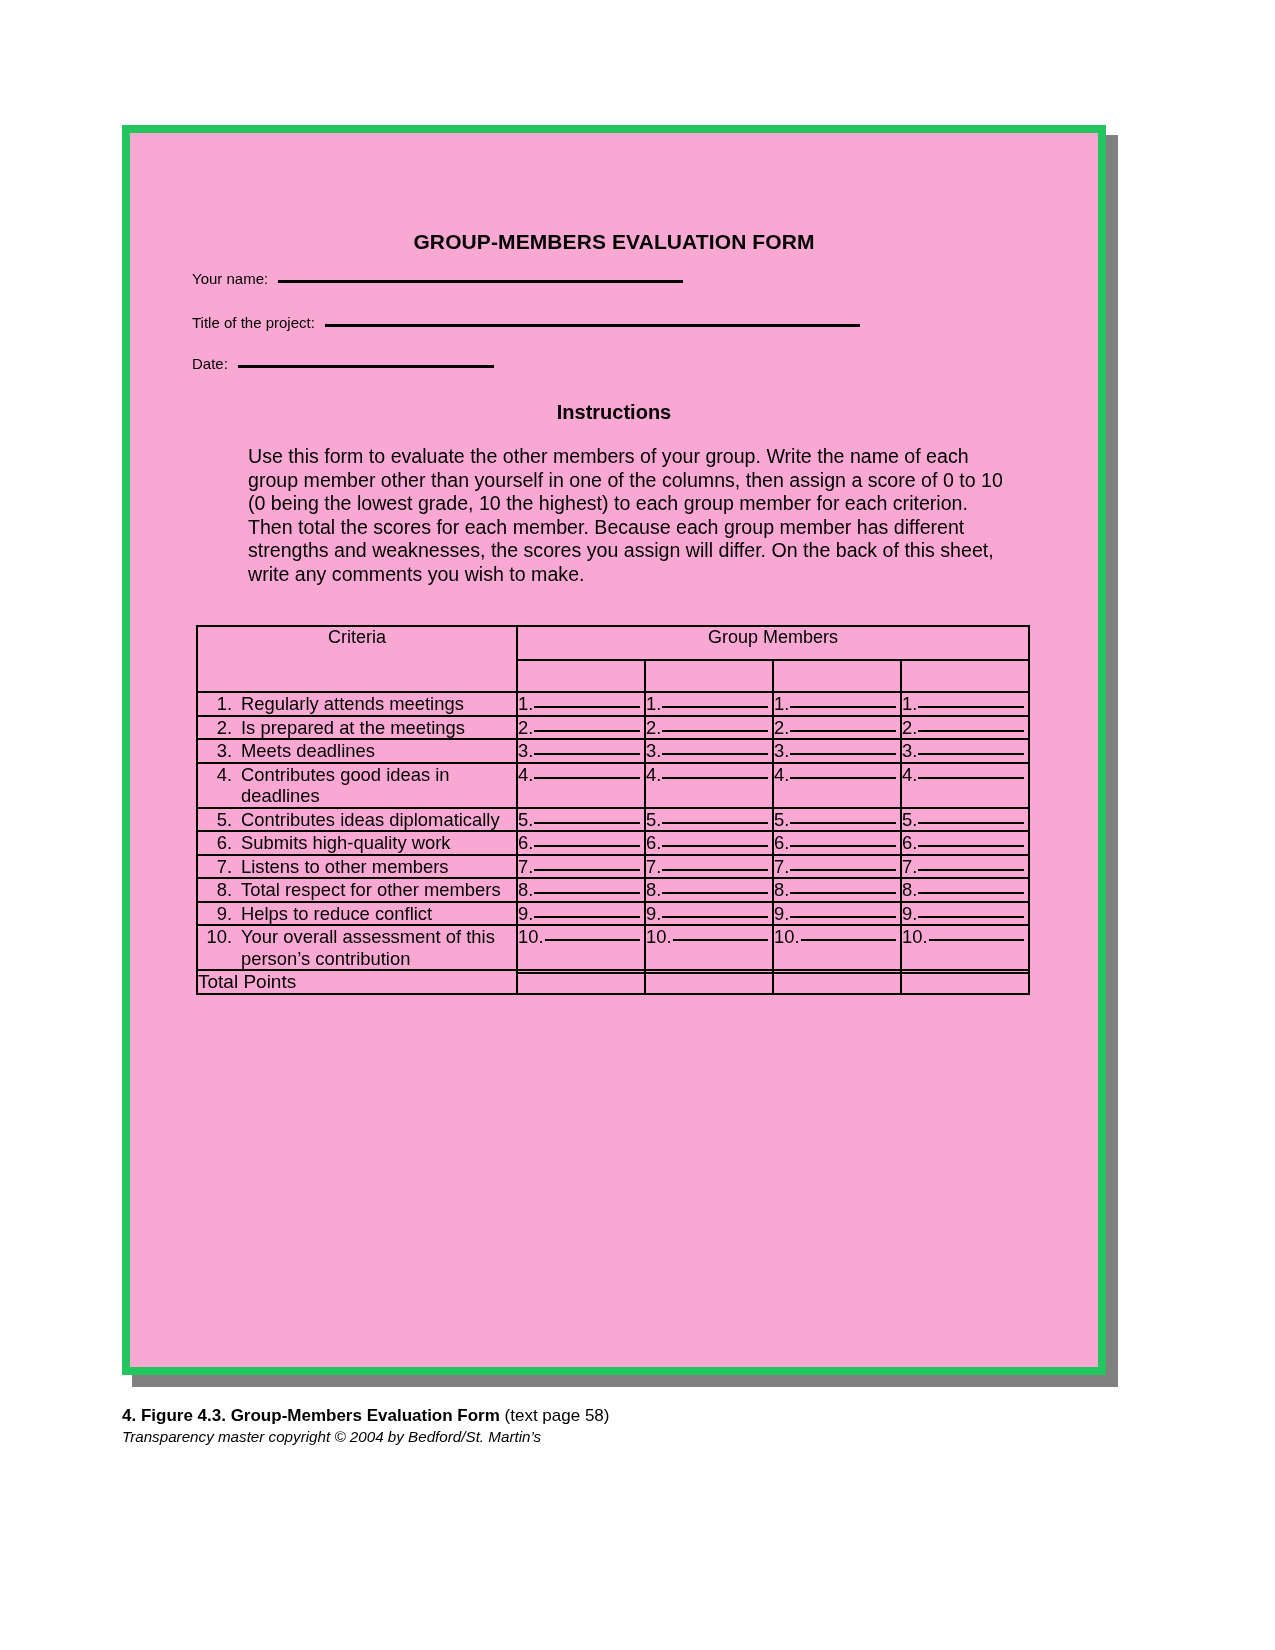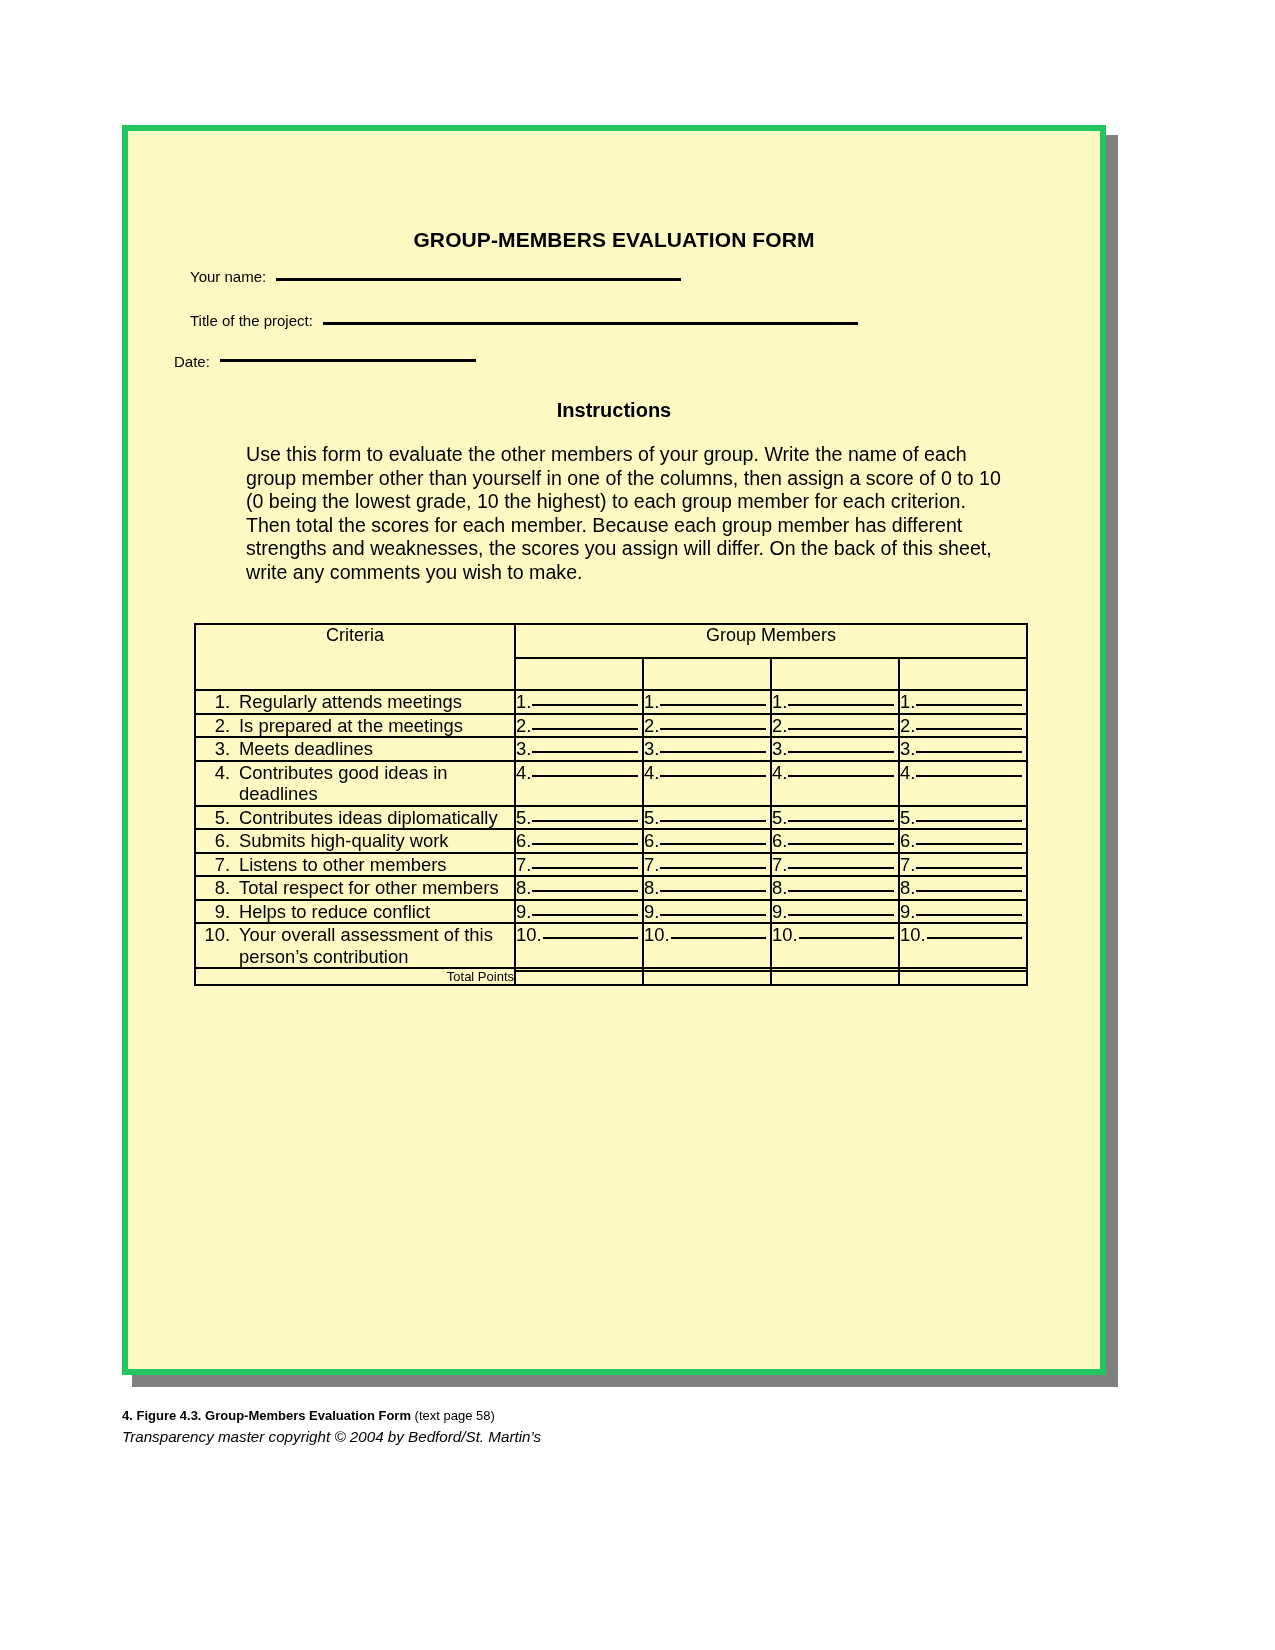"GROUP-MEMBERS EVALUATION FORM" #sheet { background: #fef9c3 -> #f9a8d4; border: 6px solid #22c55e -> 8px solid #22c55e }
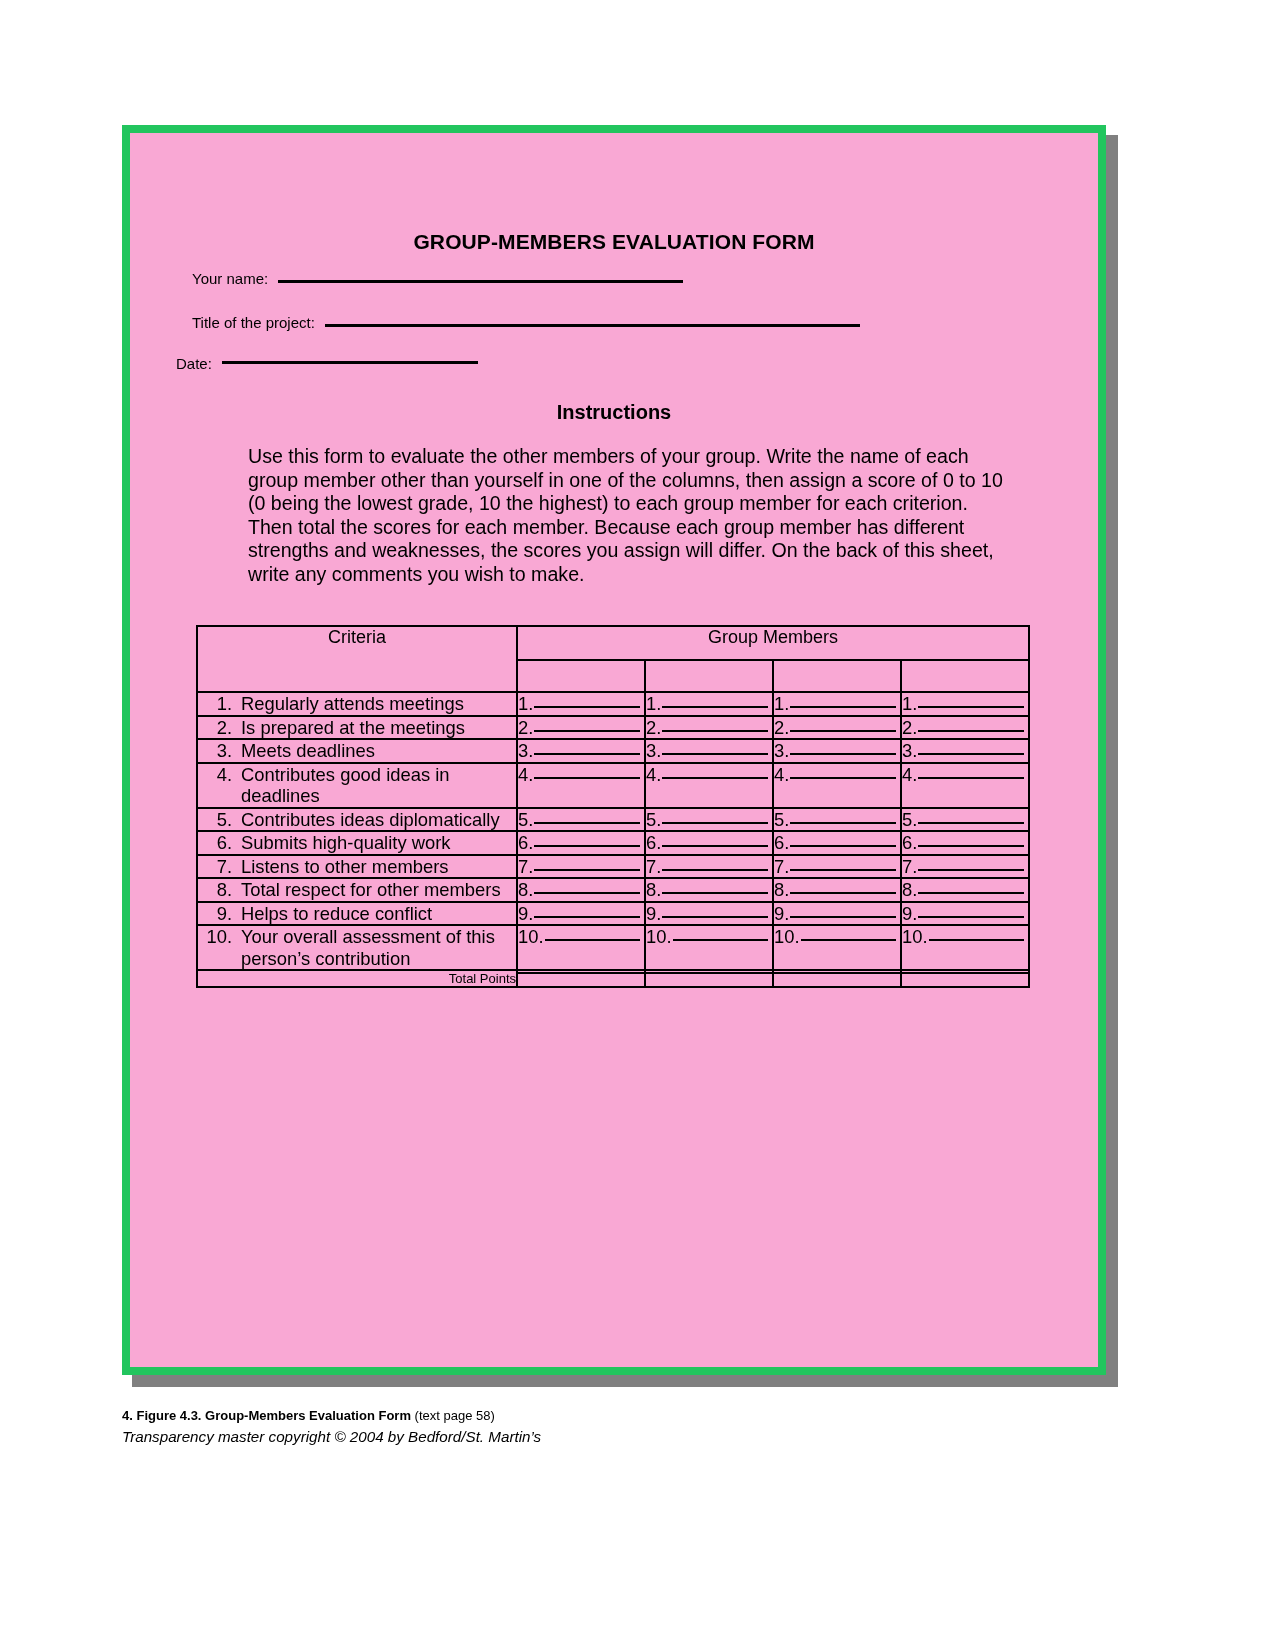"Date:" #row-date { align-items: center -> none; left: 46px -> 62px }
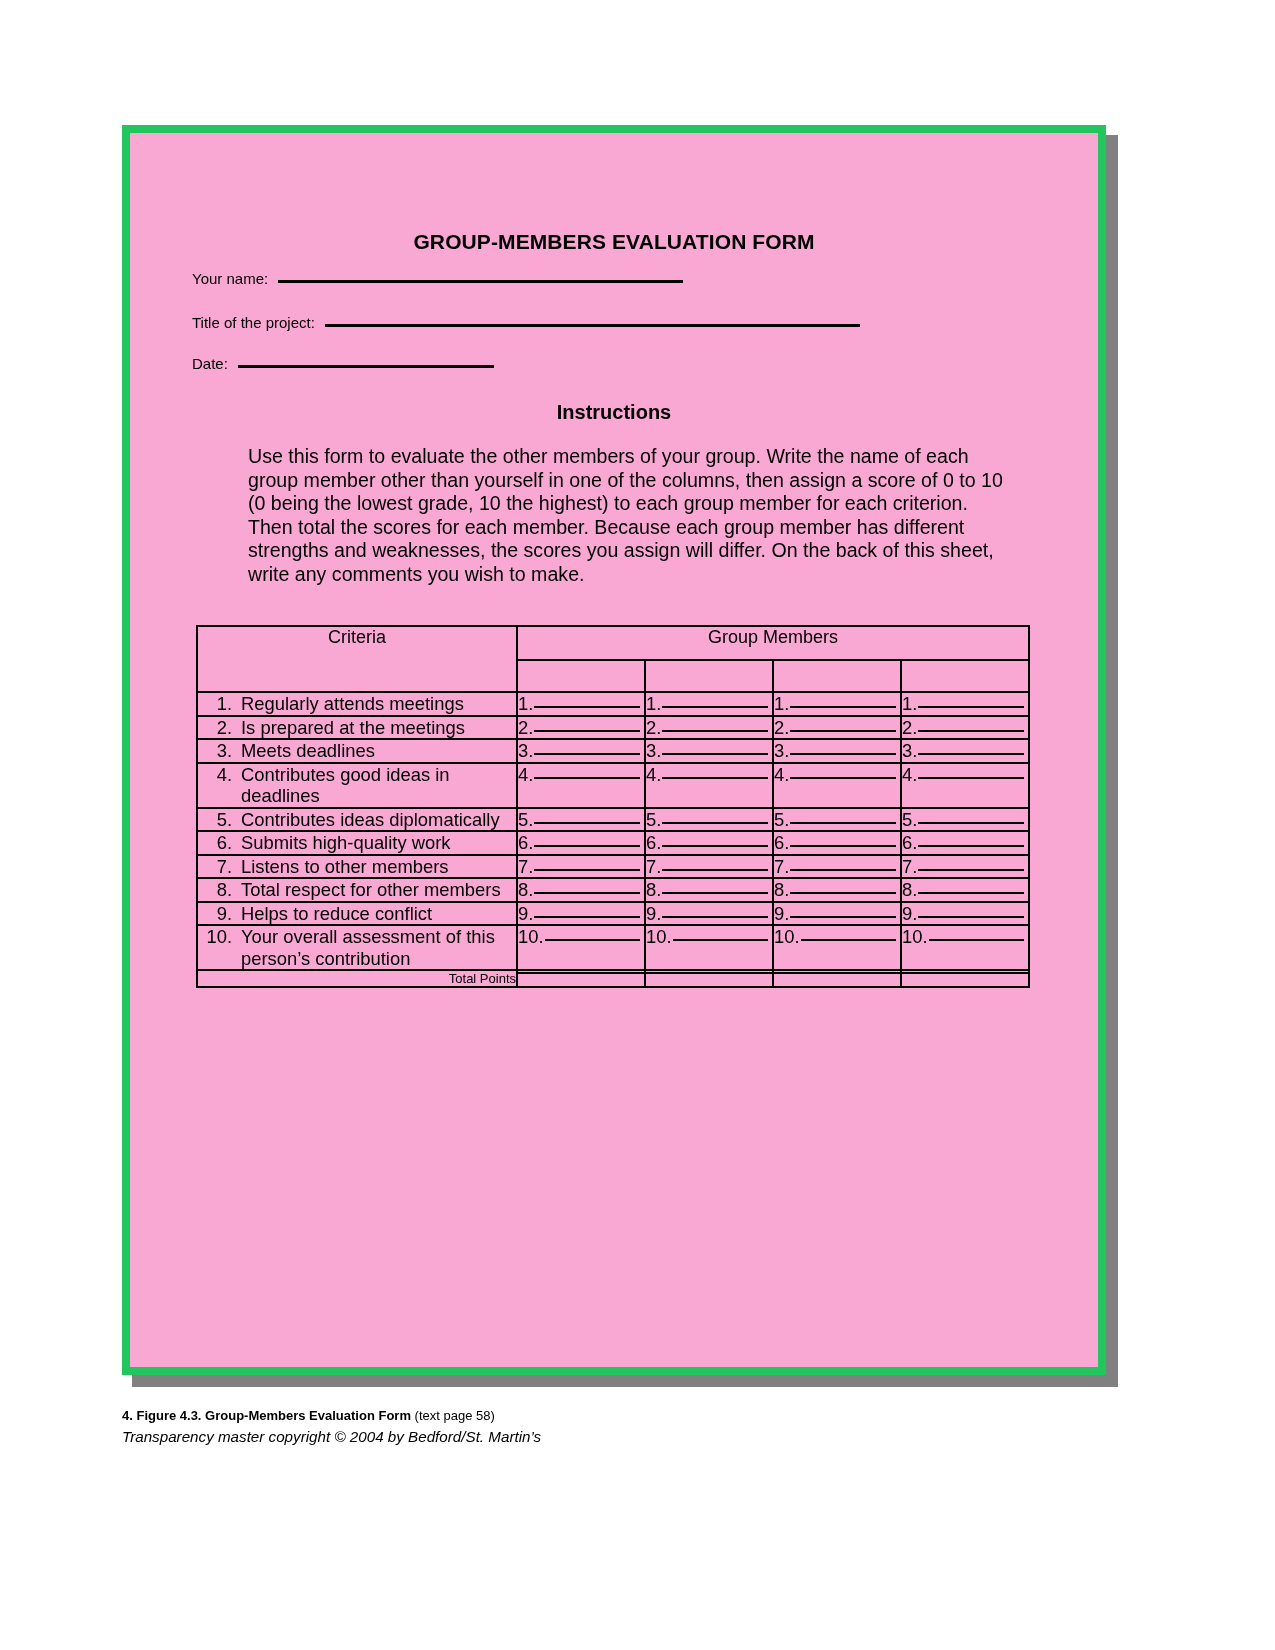"Total Points" .total-label { font-size: 13px -> 19px; text-align: right -> left }
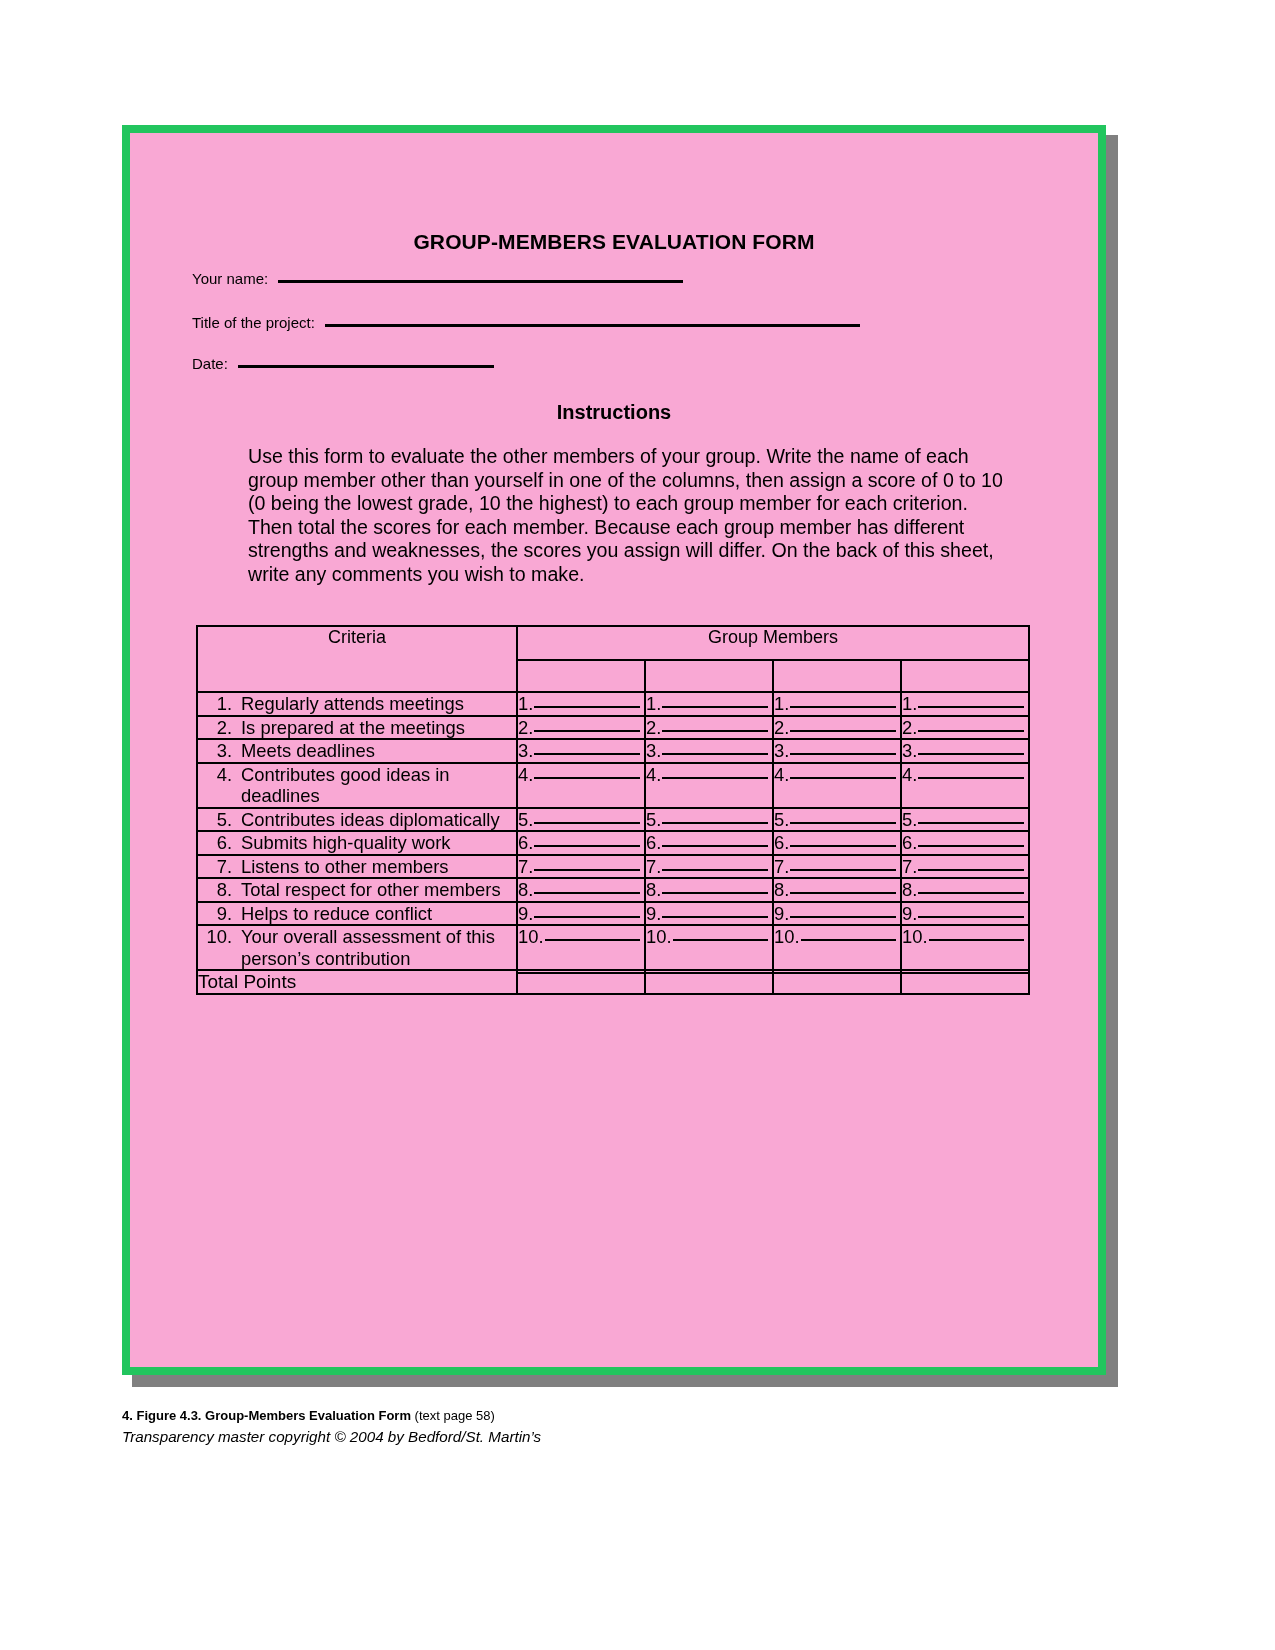"4. Figure 4.3. Group-Members Evaluation" #footer-line1 { font-size: 13px -> 17px }
